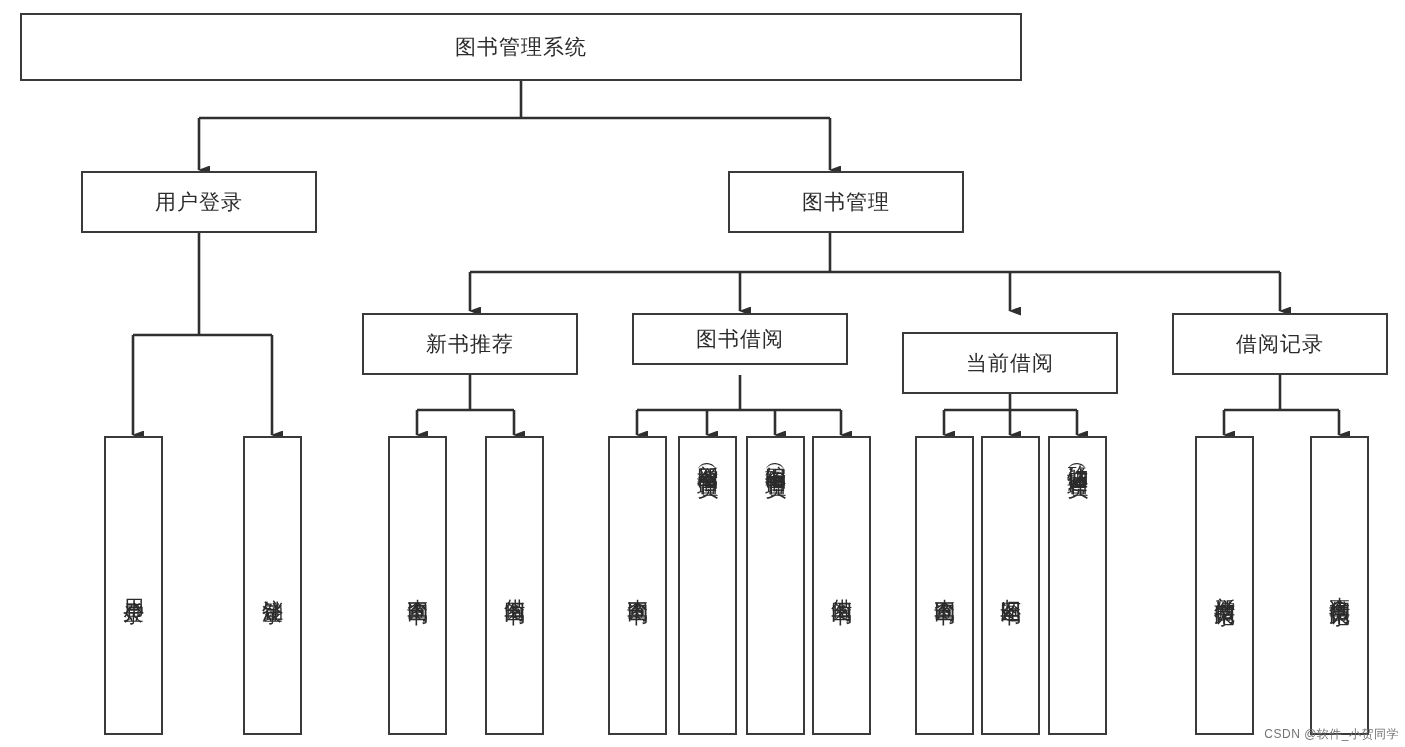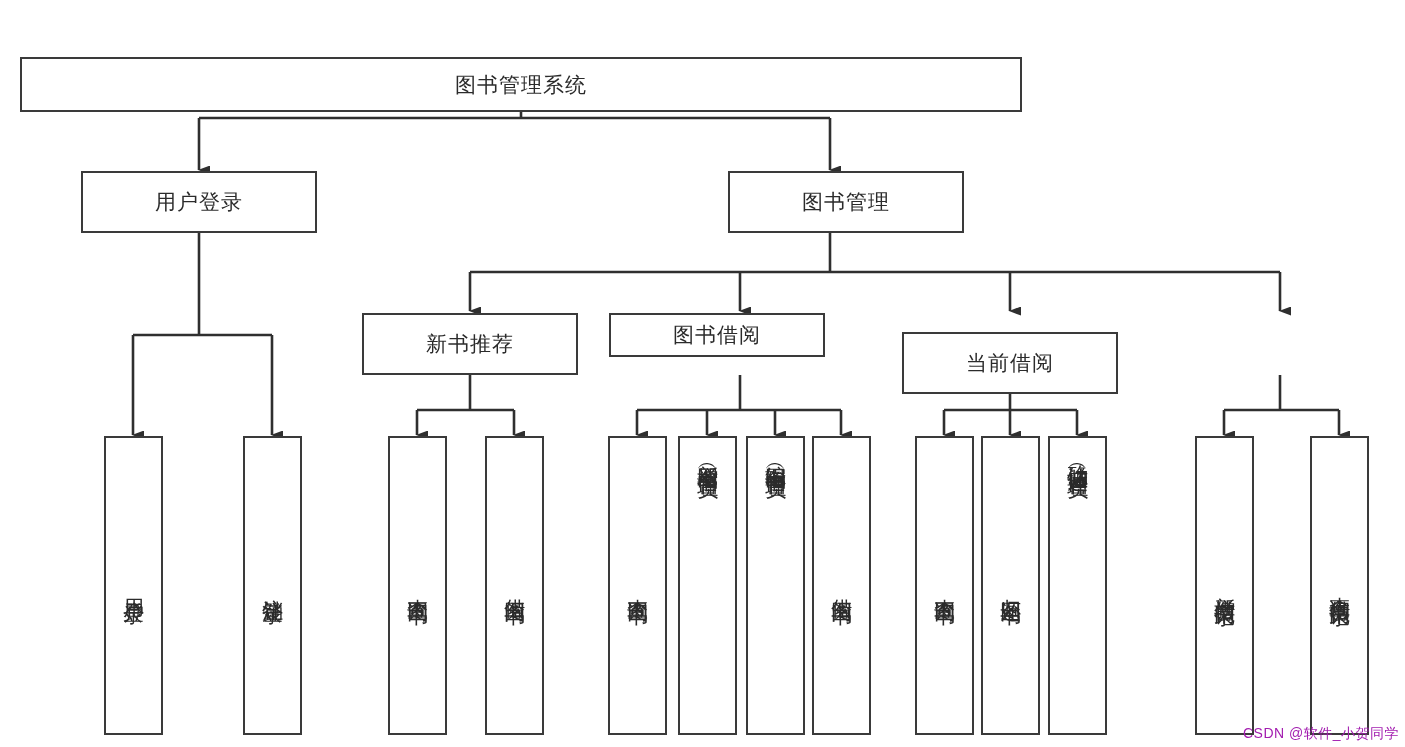"图书管理系统" div.node { height: 55px -> 68px; margin-top: 44px -> none }
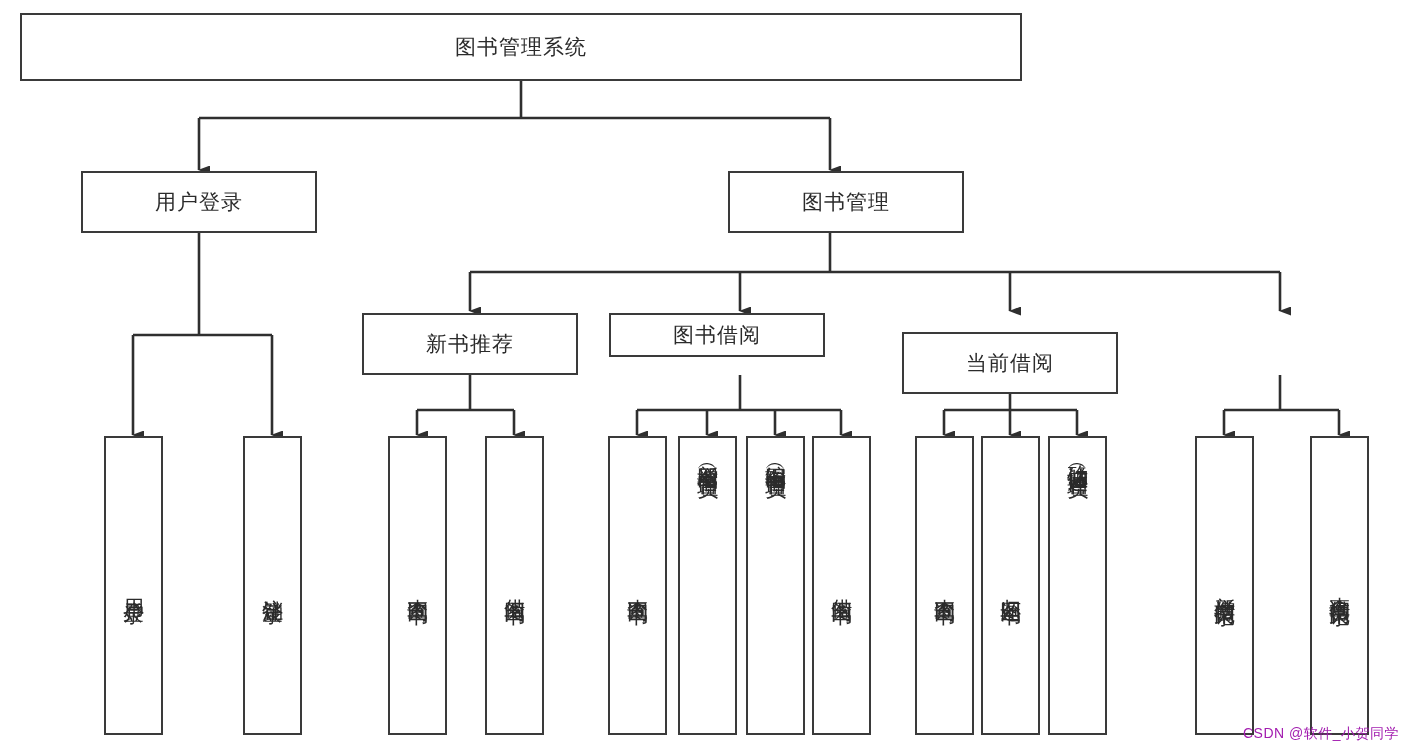"图书借阅" div.node { height: 44px -> 52px; left: 609px -> 632px }
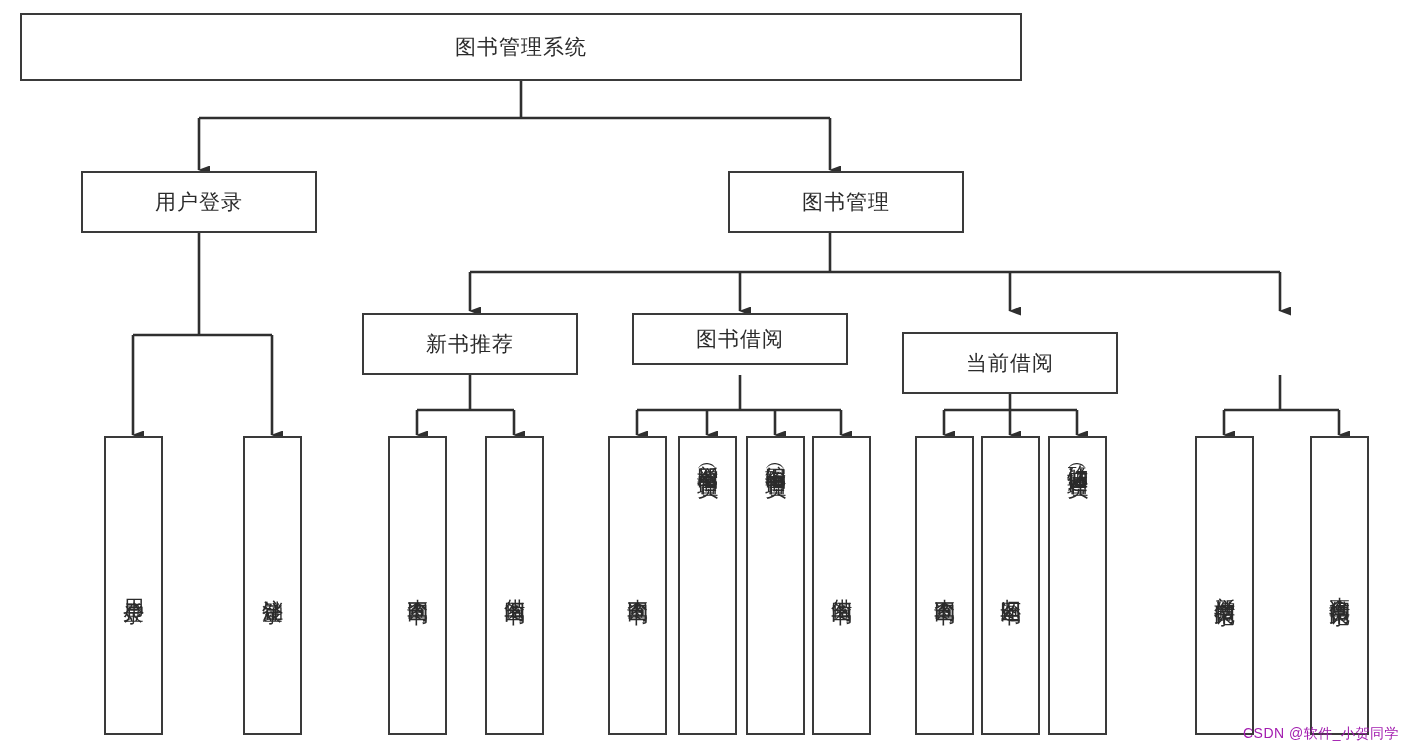"借阅记录" div.node { html: none -> <div> <span>借阅记录</span> </div> }
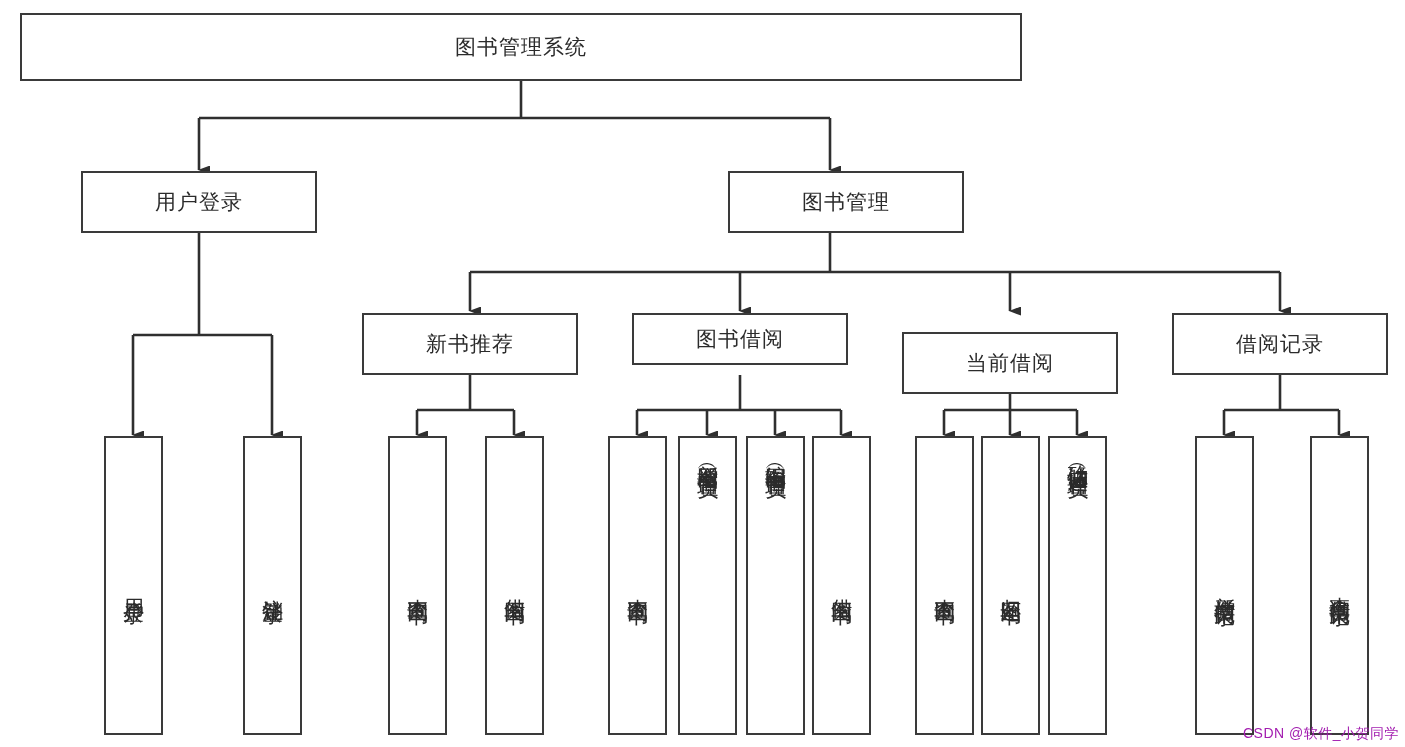"CSDN @软件_小贺同学" .watermark { color: #a21caf -> #737373; font-size: 14px -> 12px }
